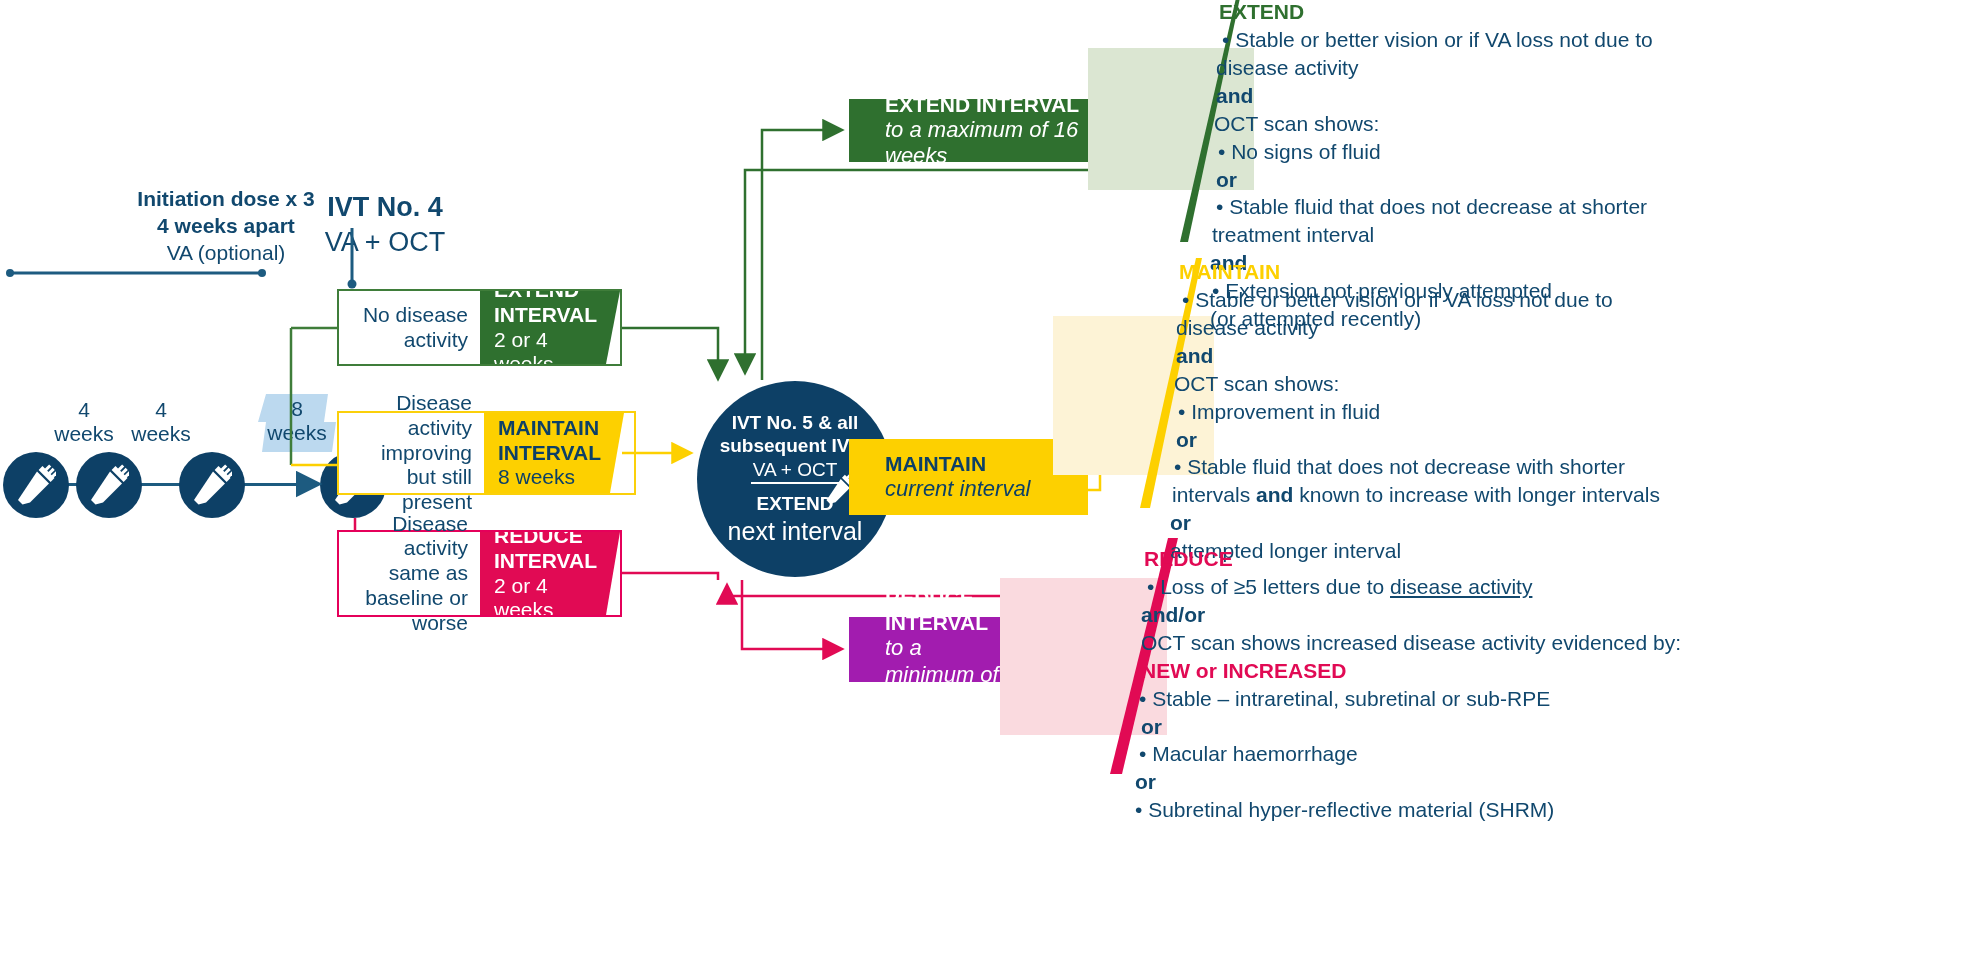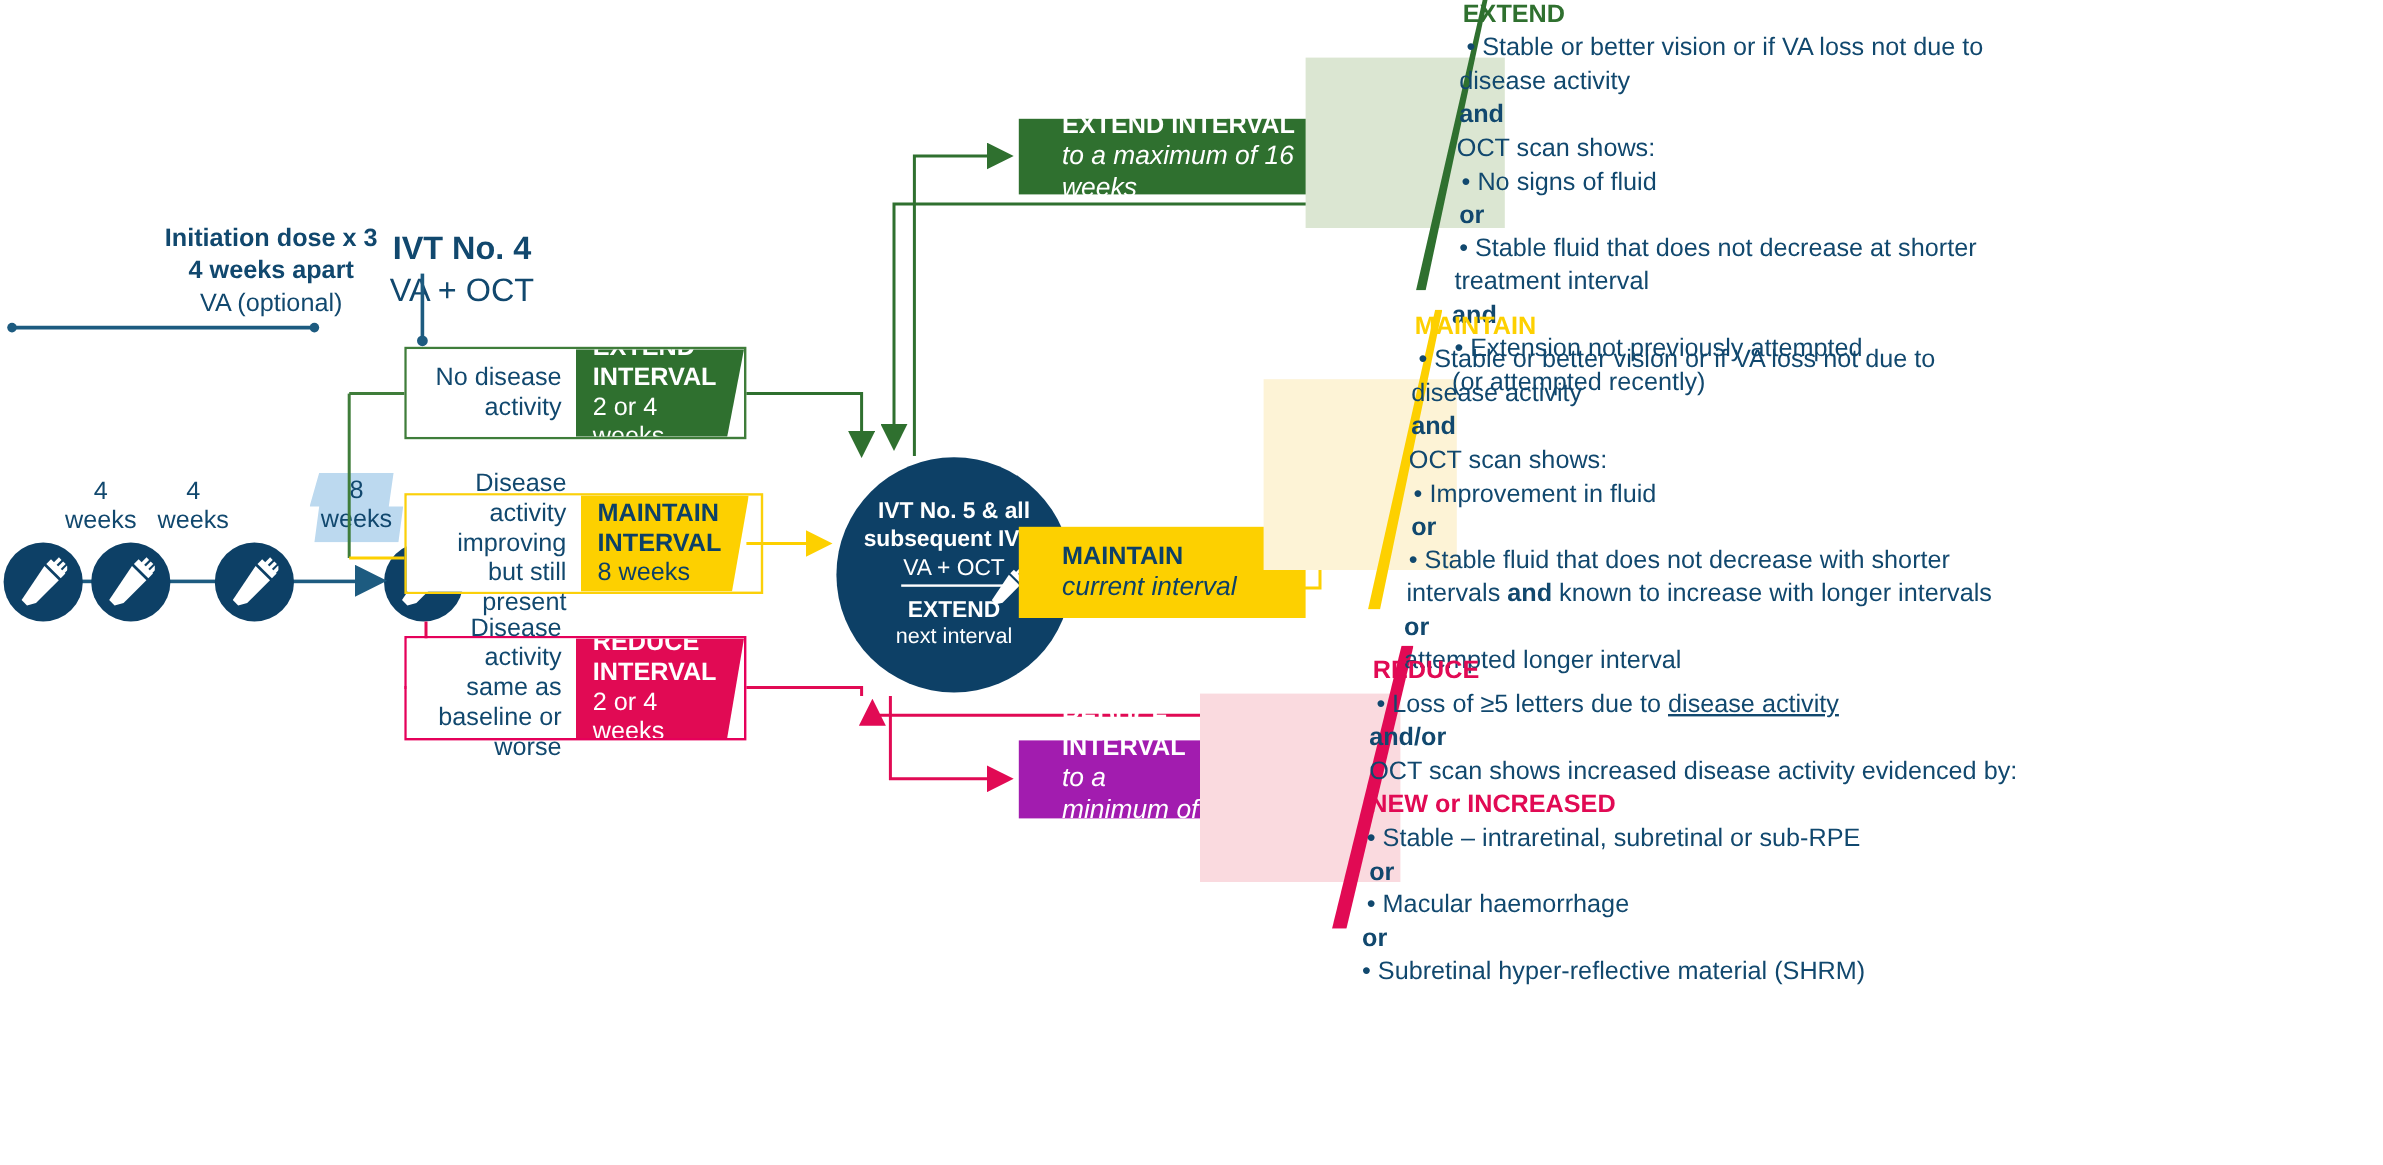"next interval" #centre-circle .l4 { font-size: 18px -> 25px }
